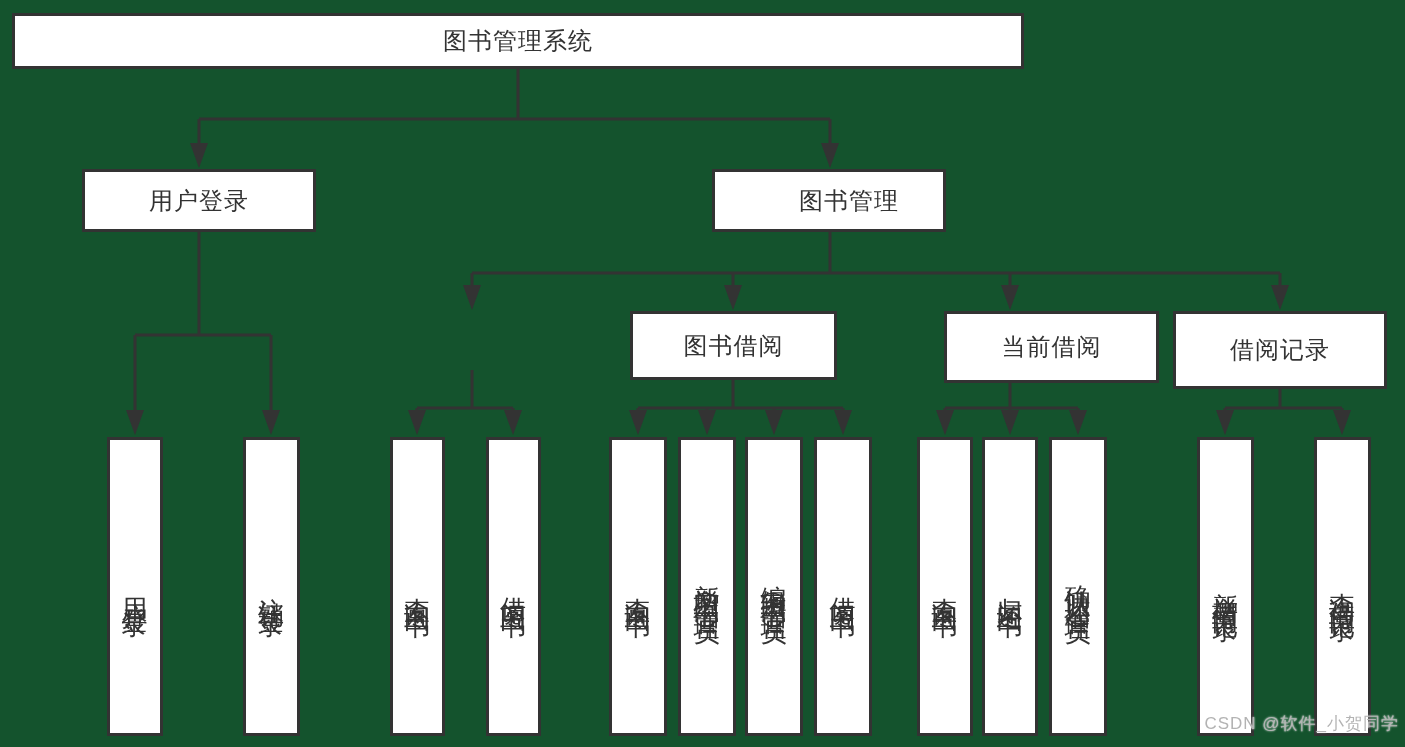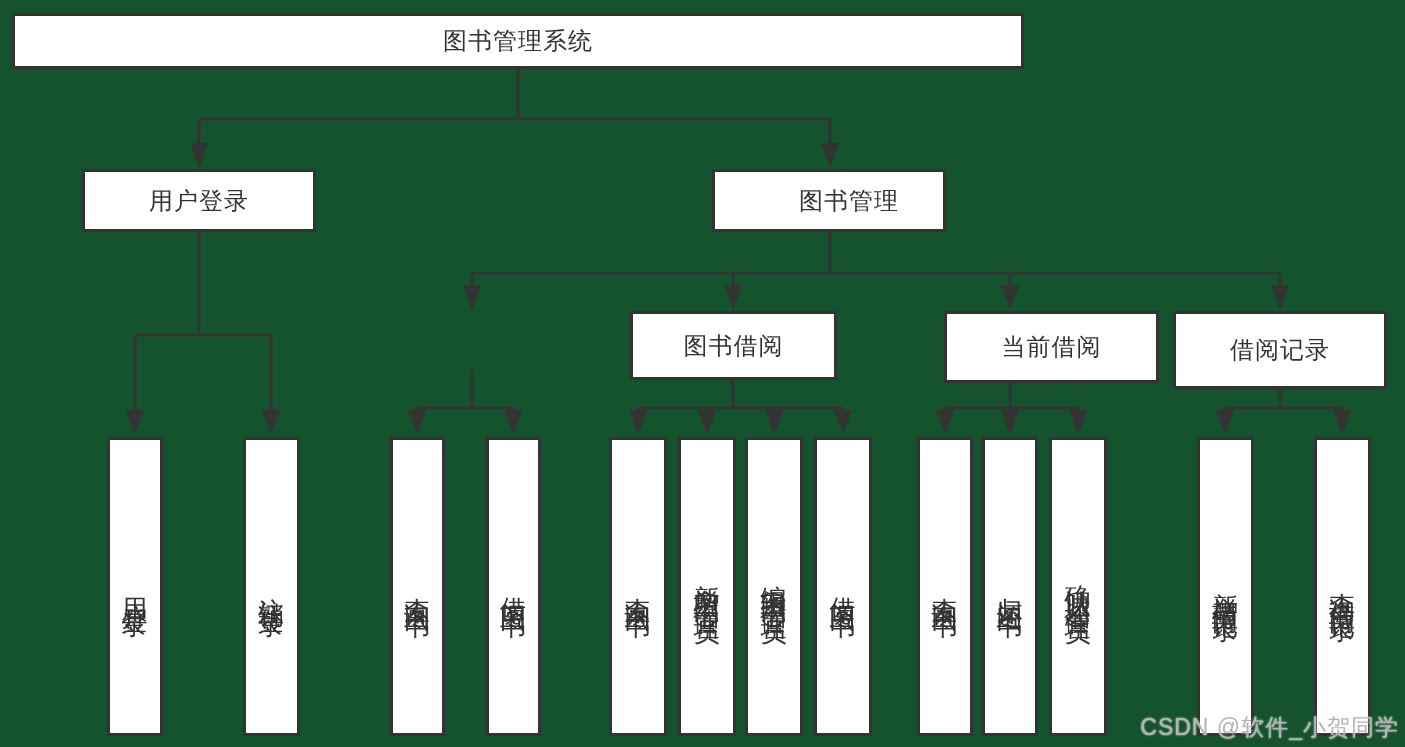"CSDN @软件_小贺同学" .watermark { font-size: 23px -> 17px }
